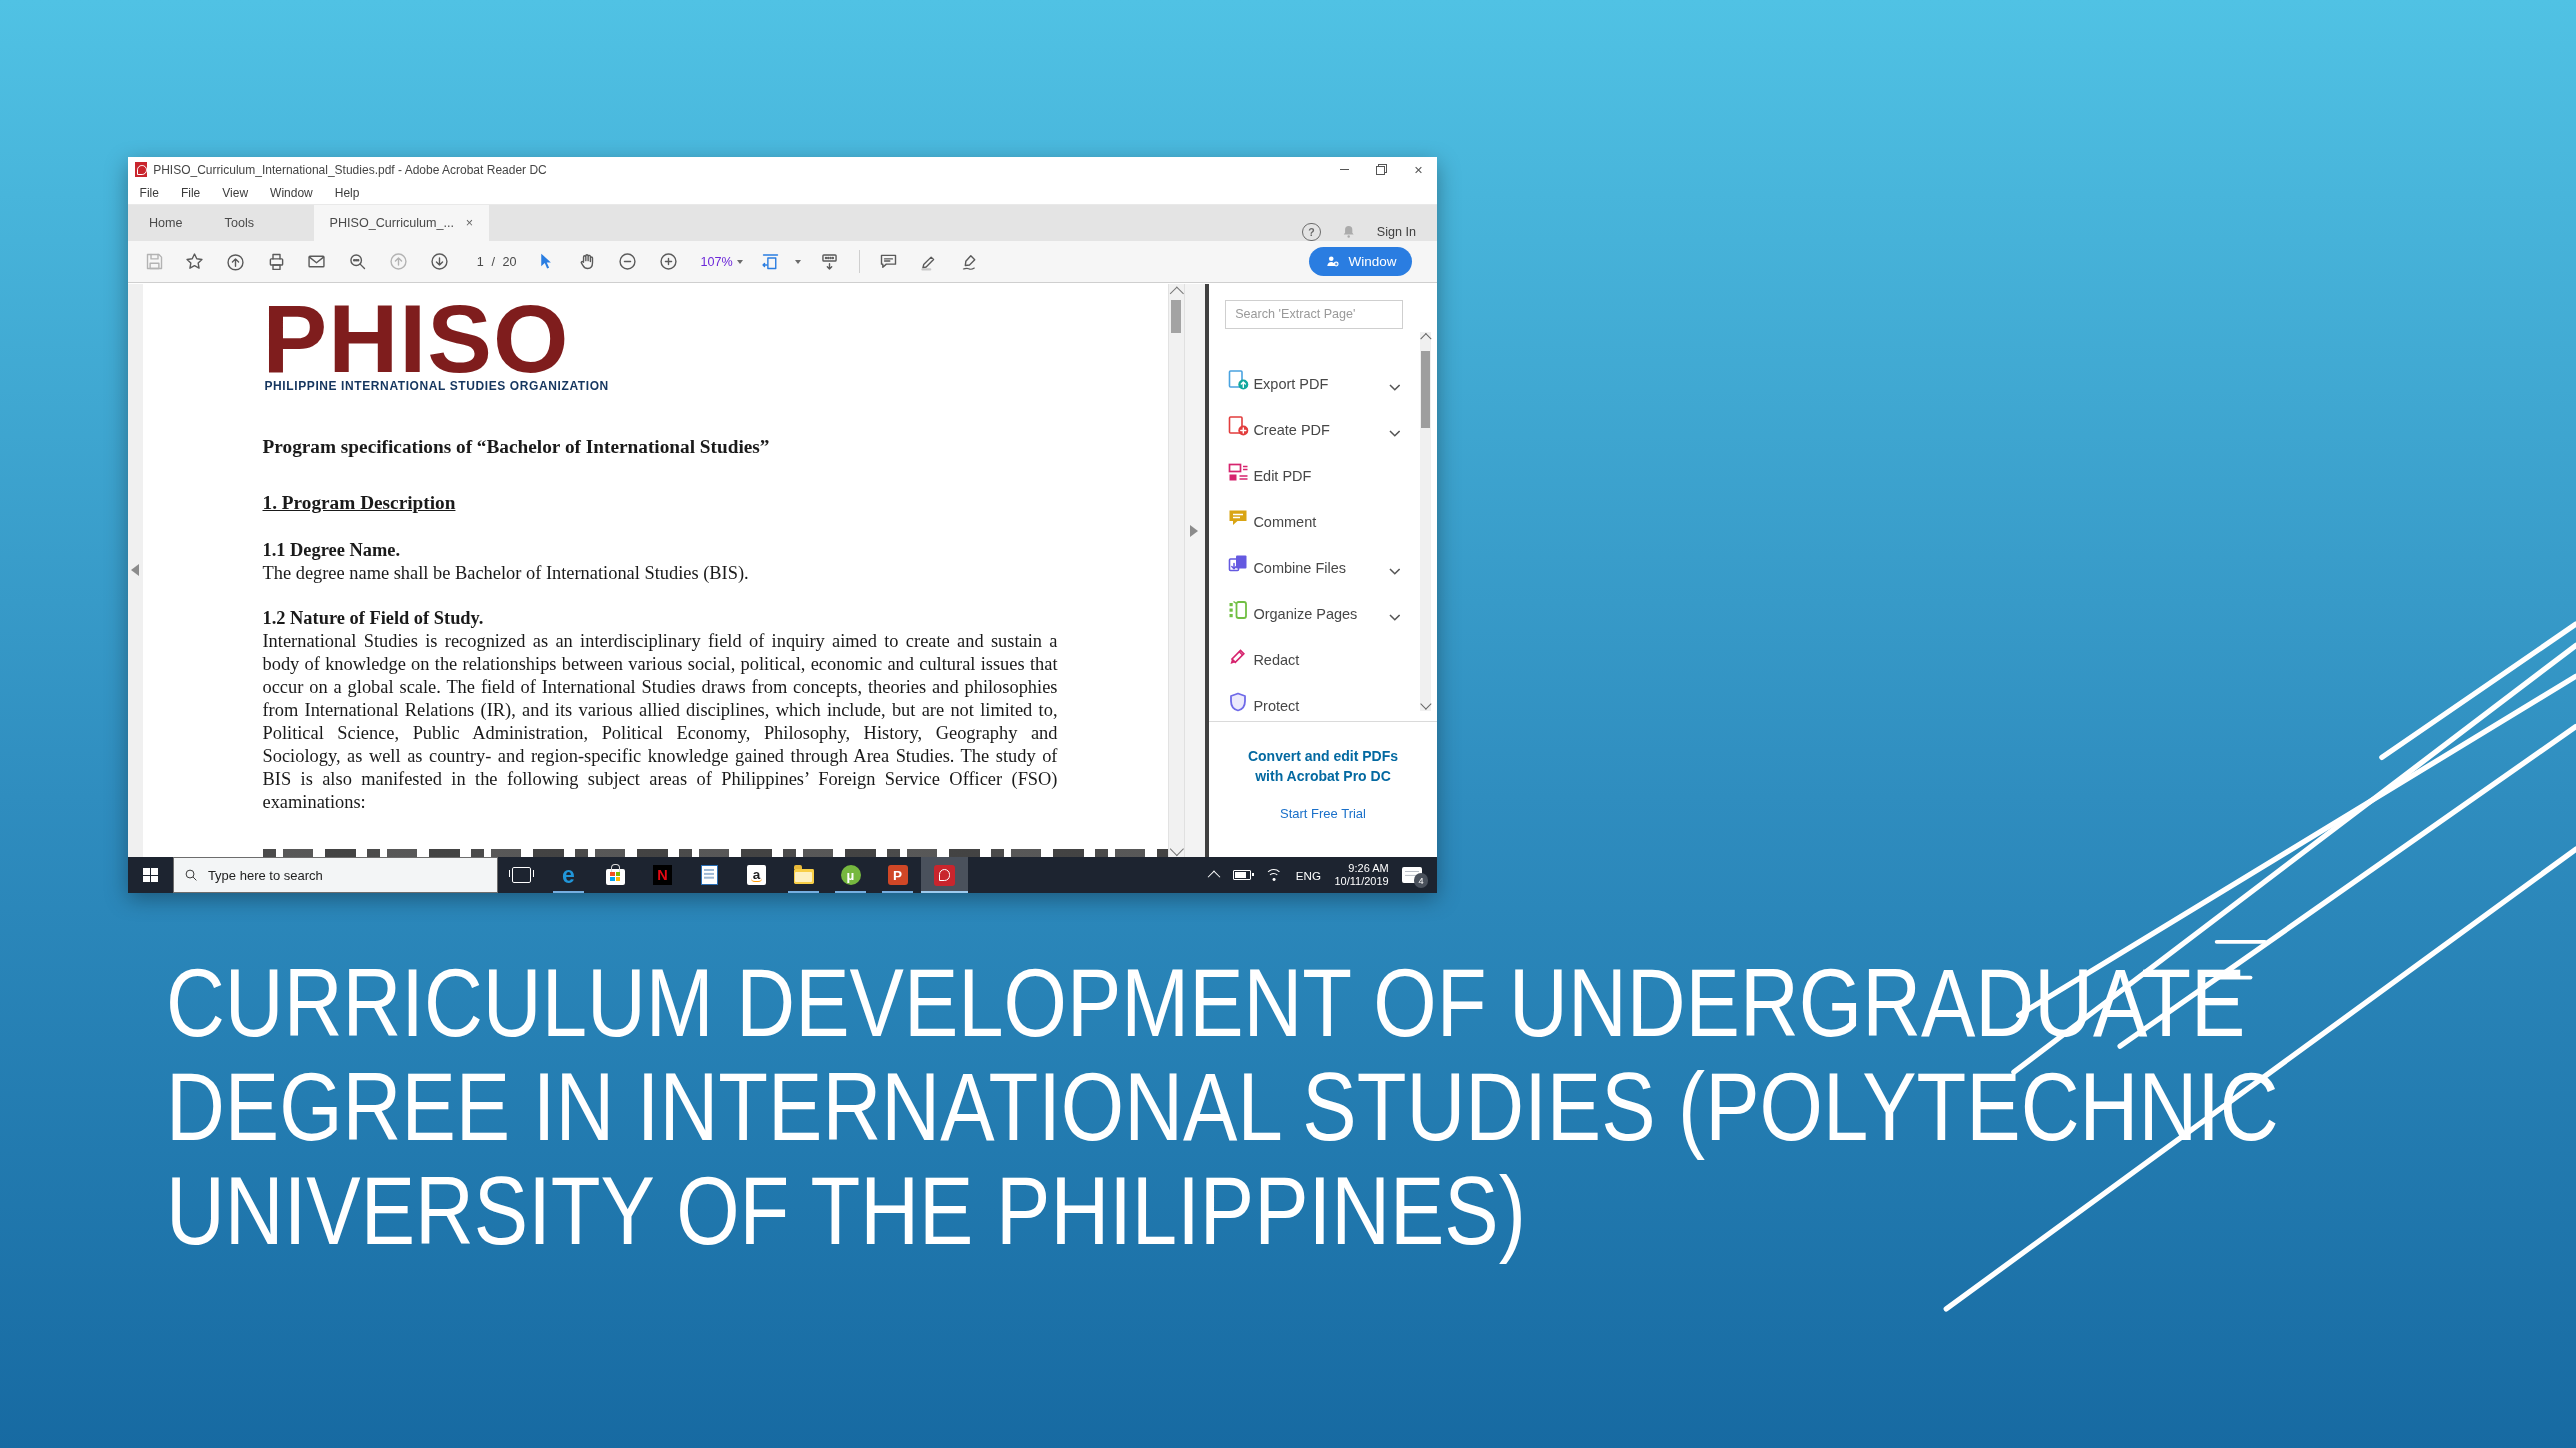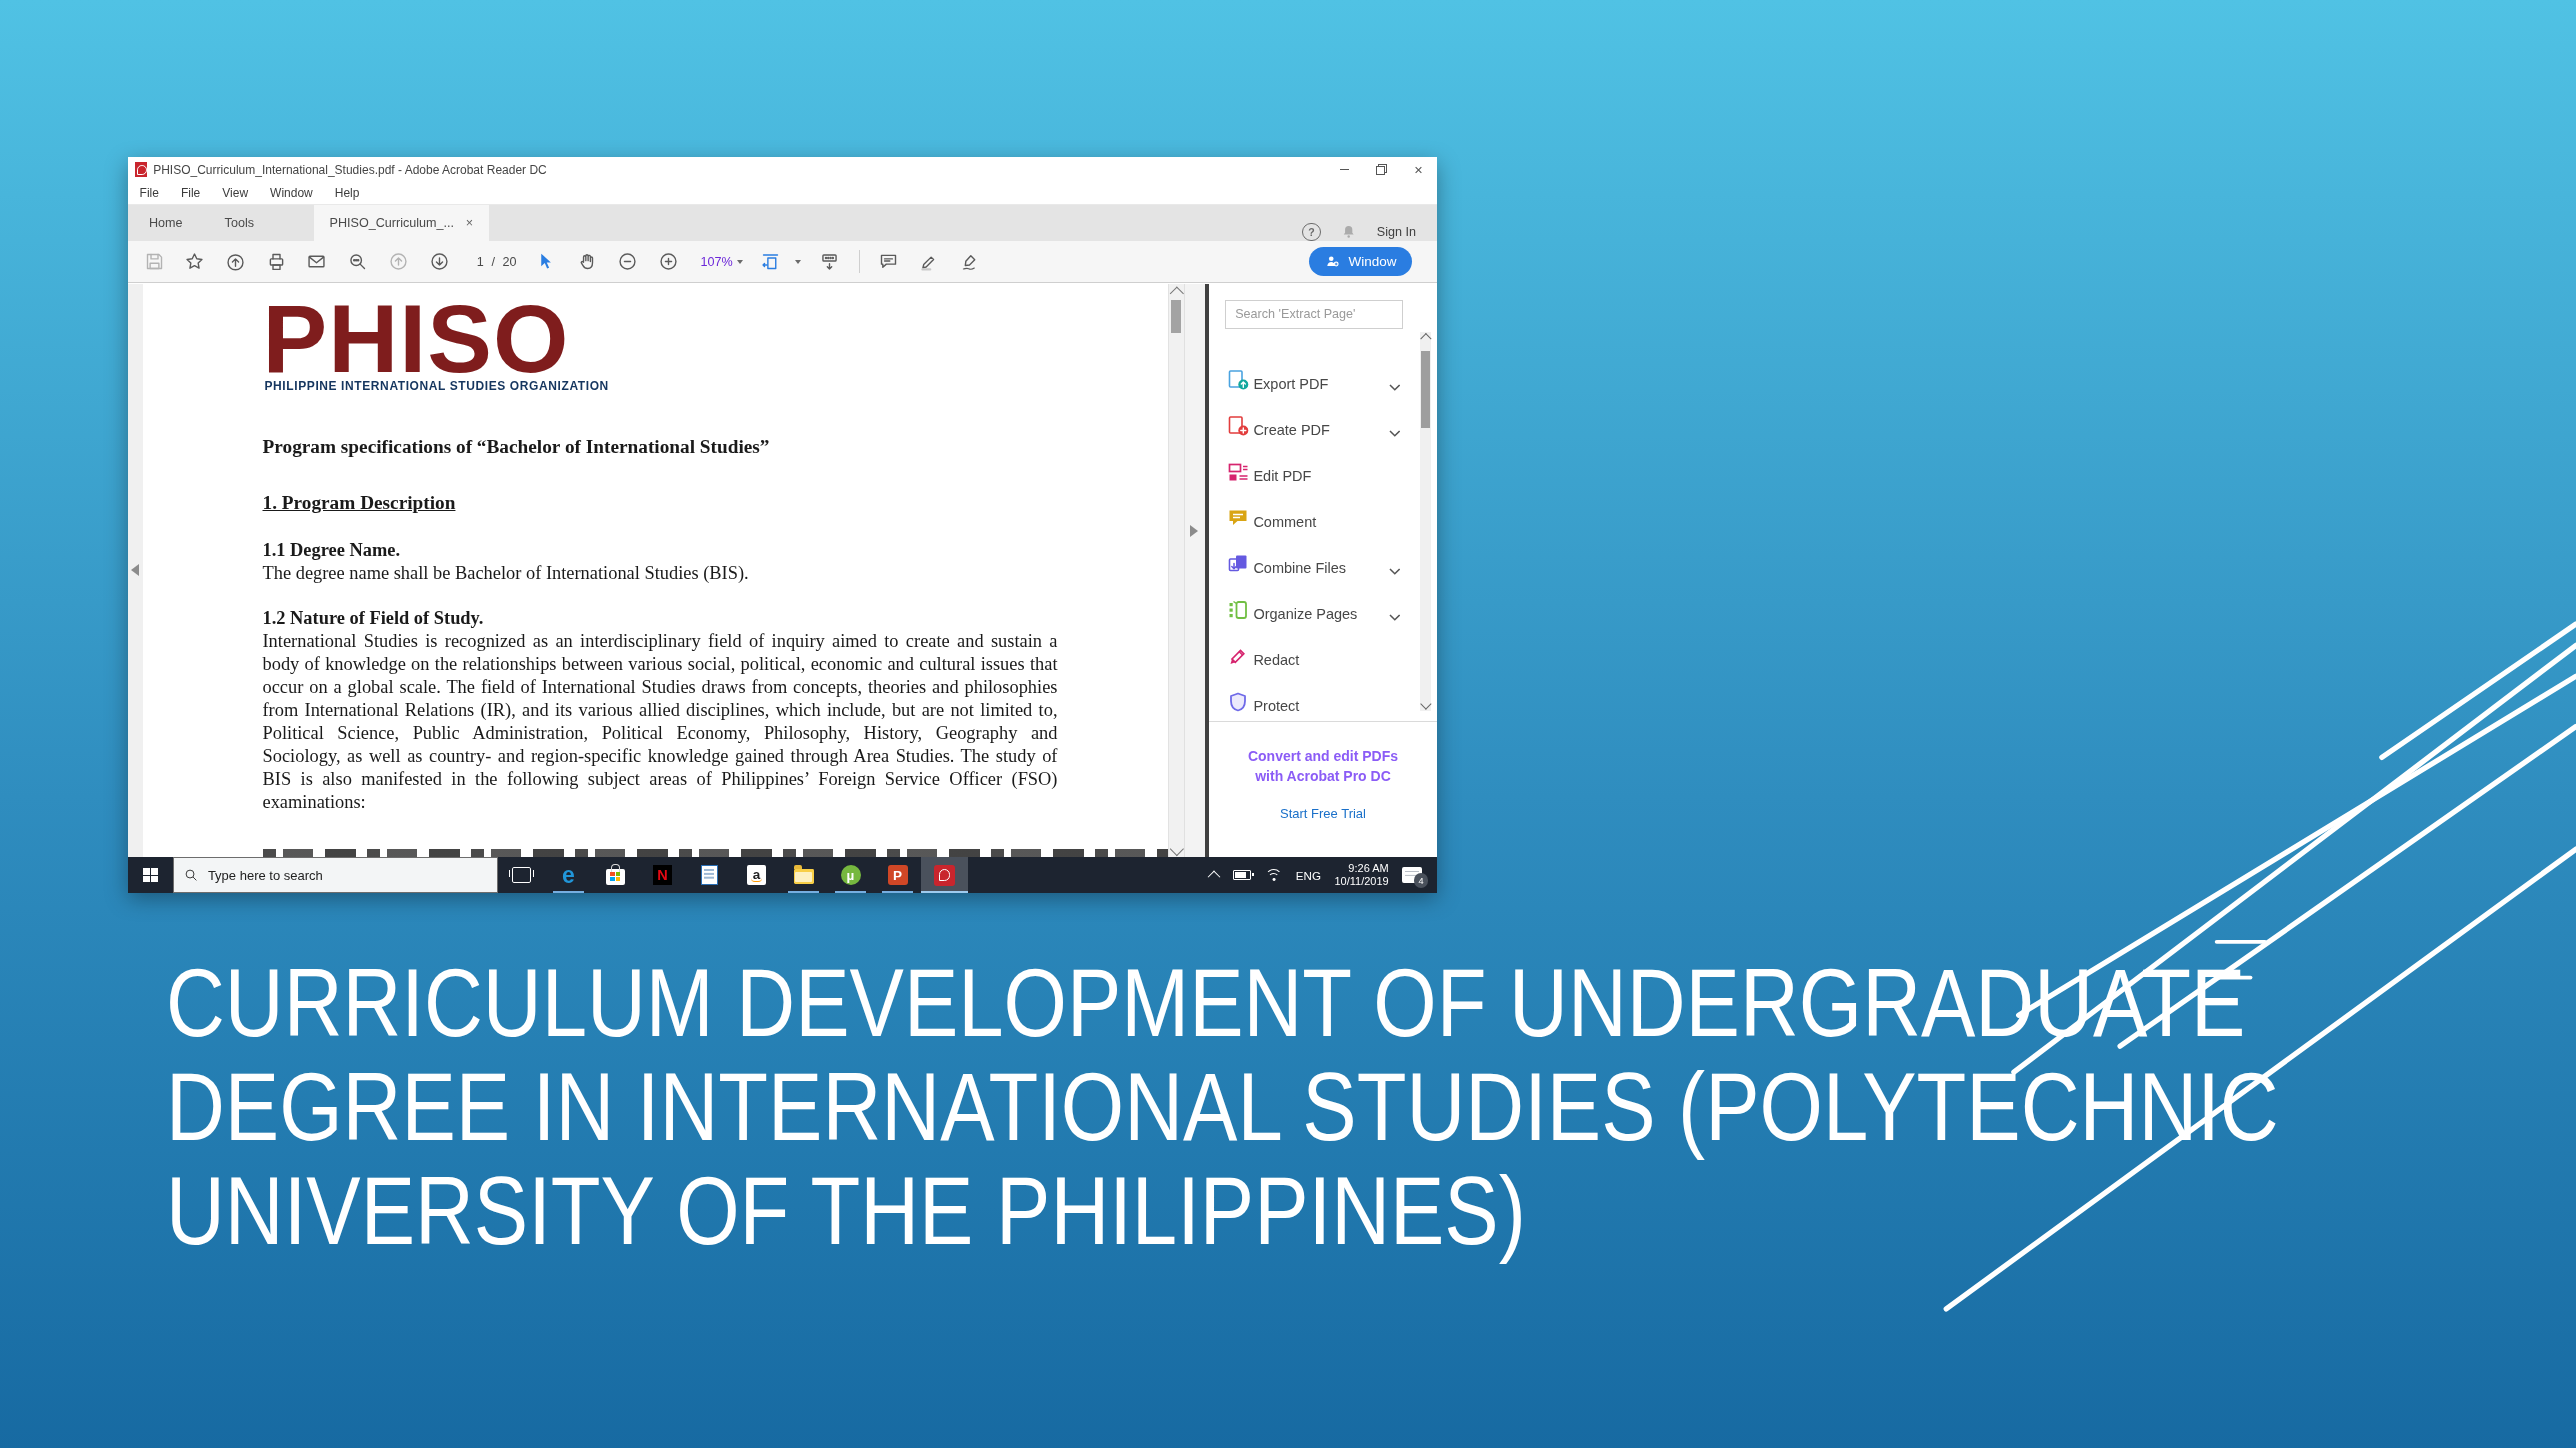"Convert and edit PDFs" .promo { color: #8b5cf6 -> #0369a1 }
